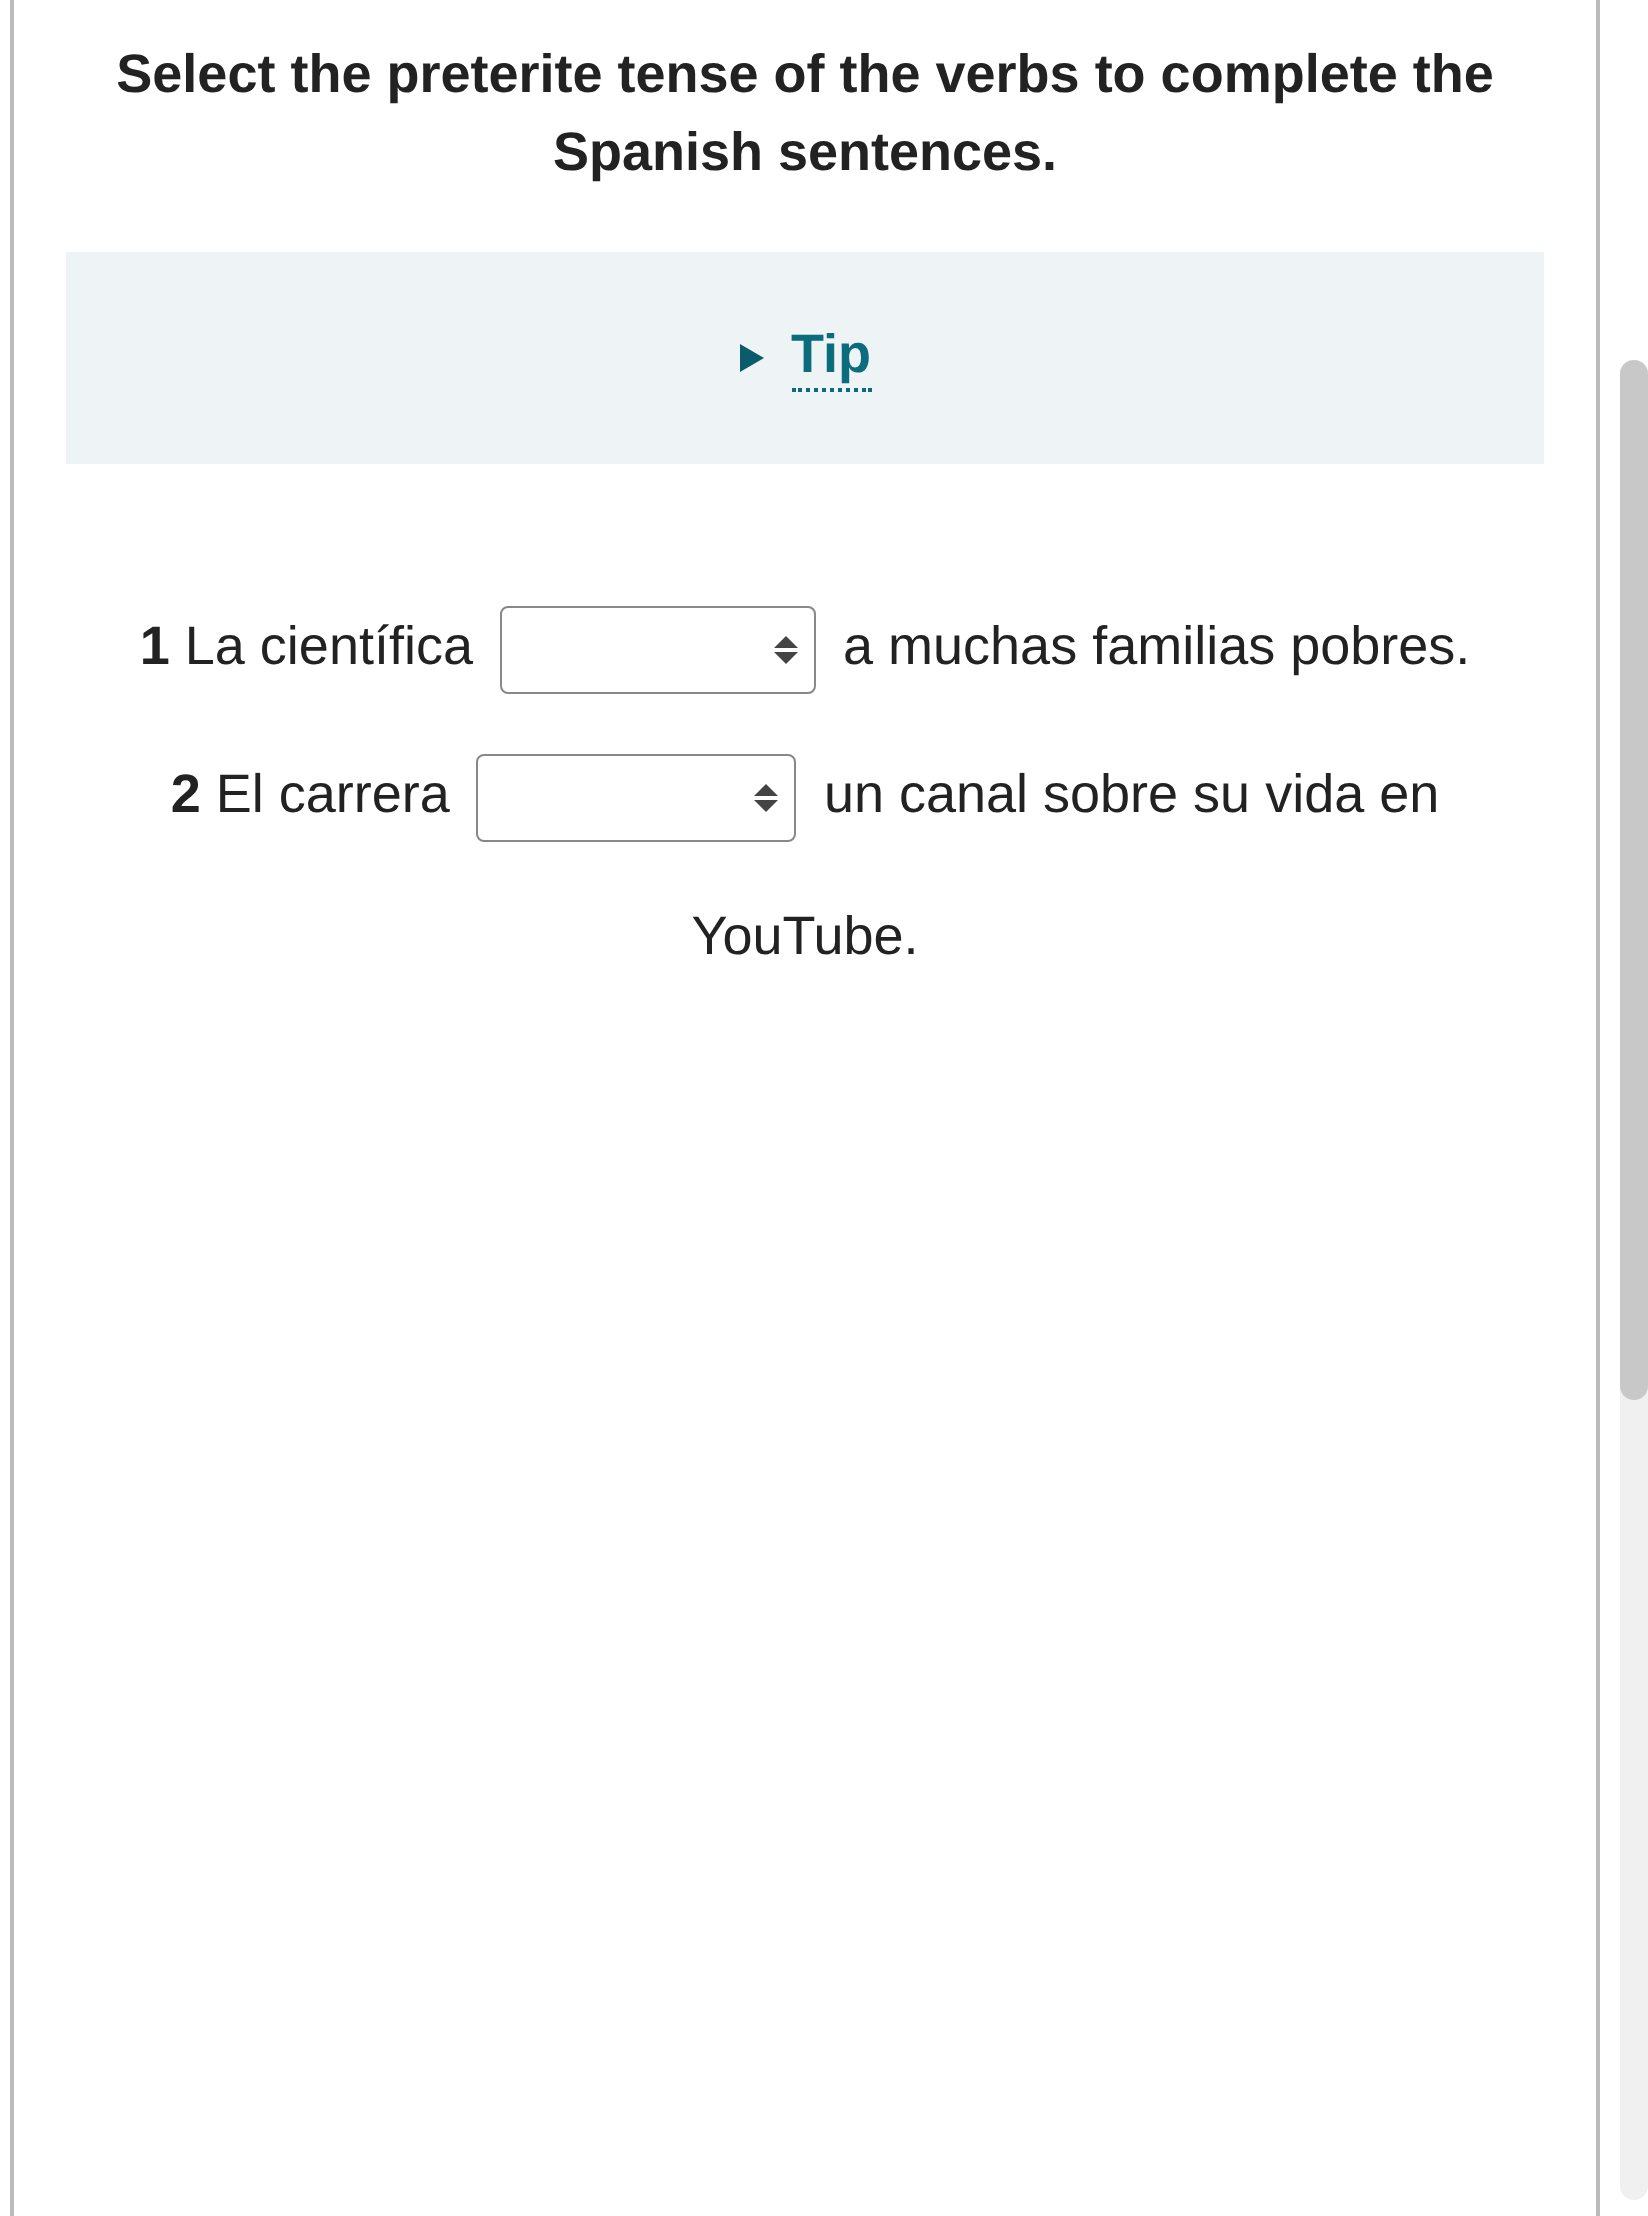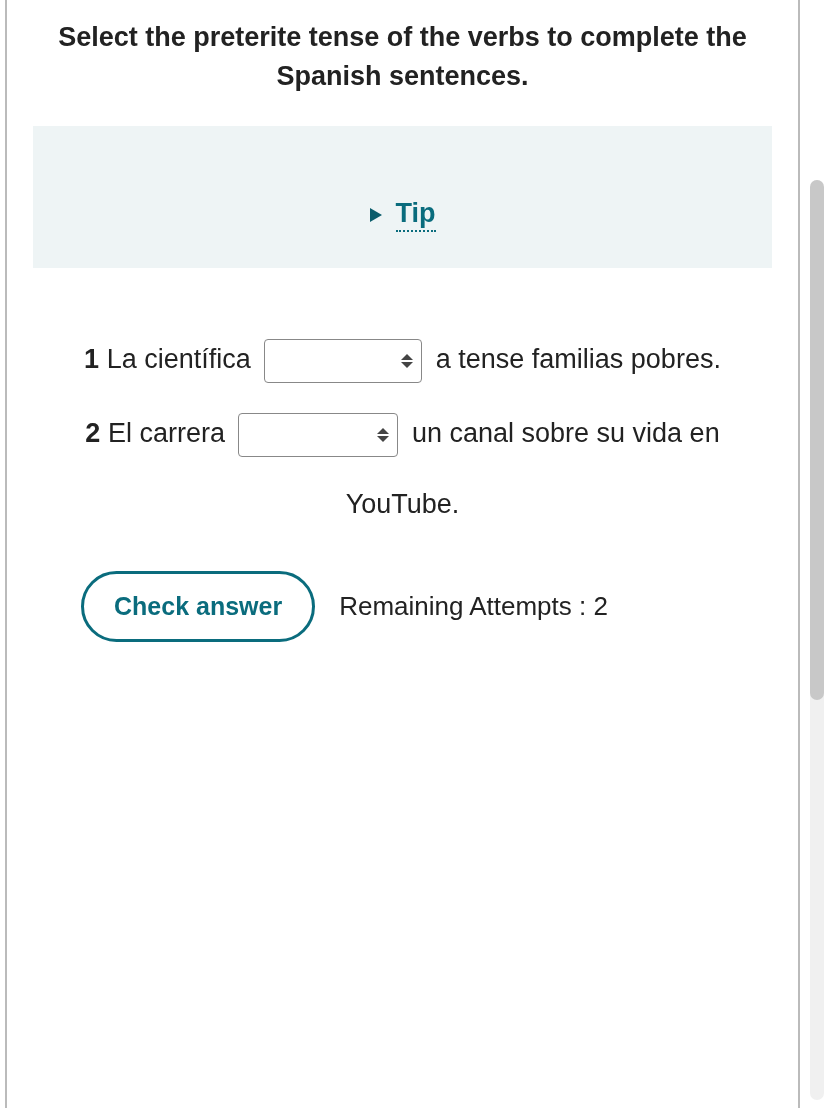"Tip" .tip-toggle { margin-top: 36px -> none }
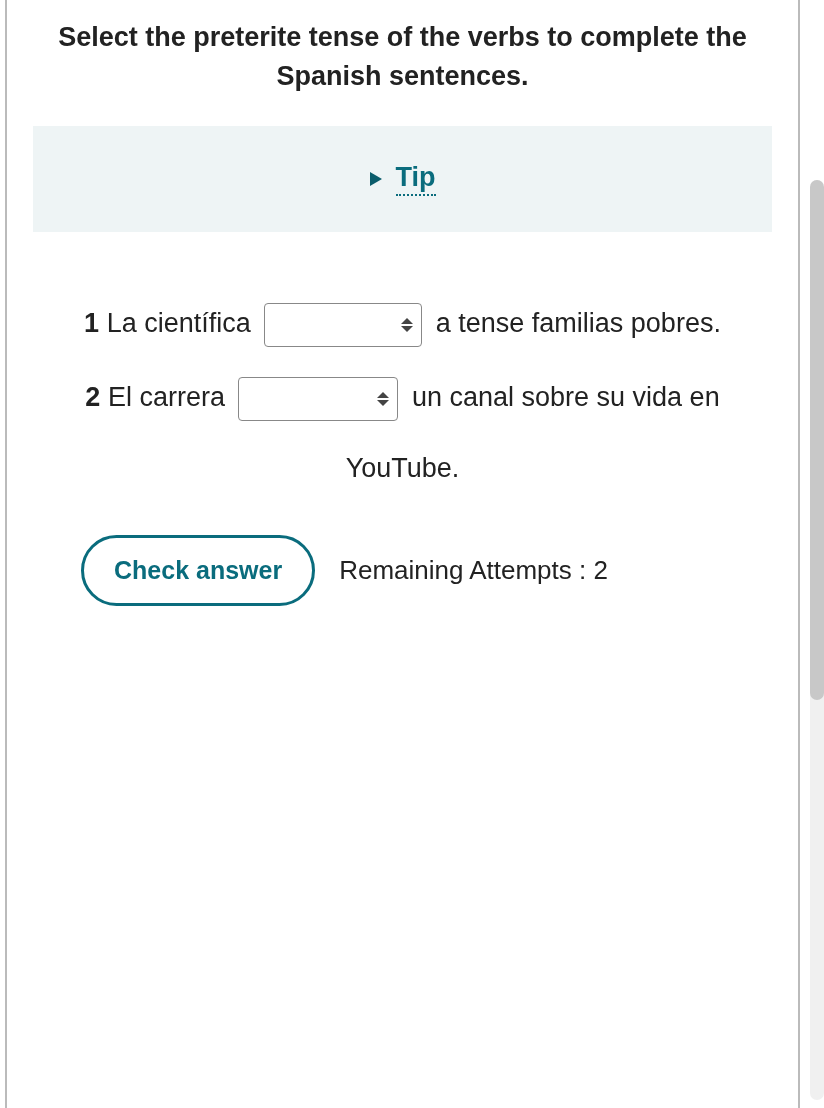"a tense familias pobres." span { text: tense -> muchas }
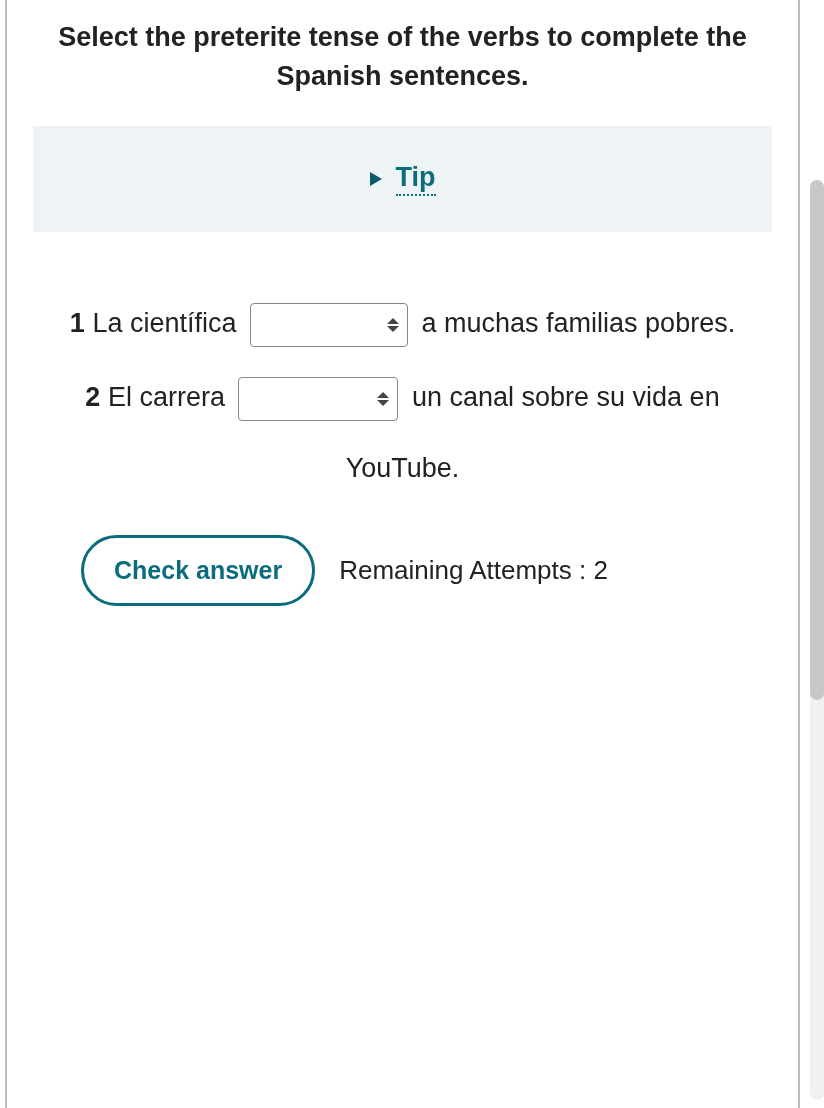"Check answer" div.footer-row { html: <div> <button>Check answer</button> <span>Remaining Attempts : 2</span> </div> -> none }
